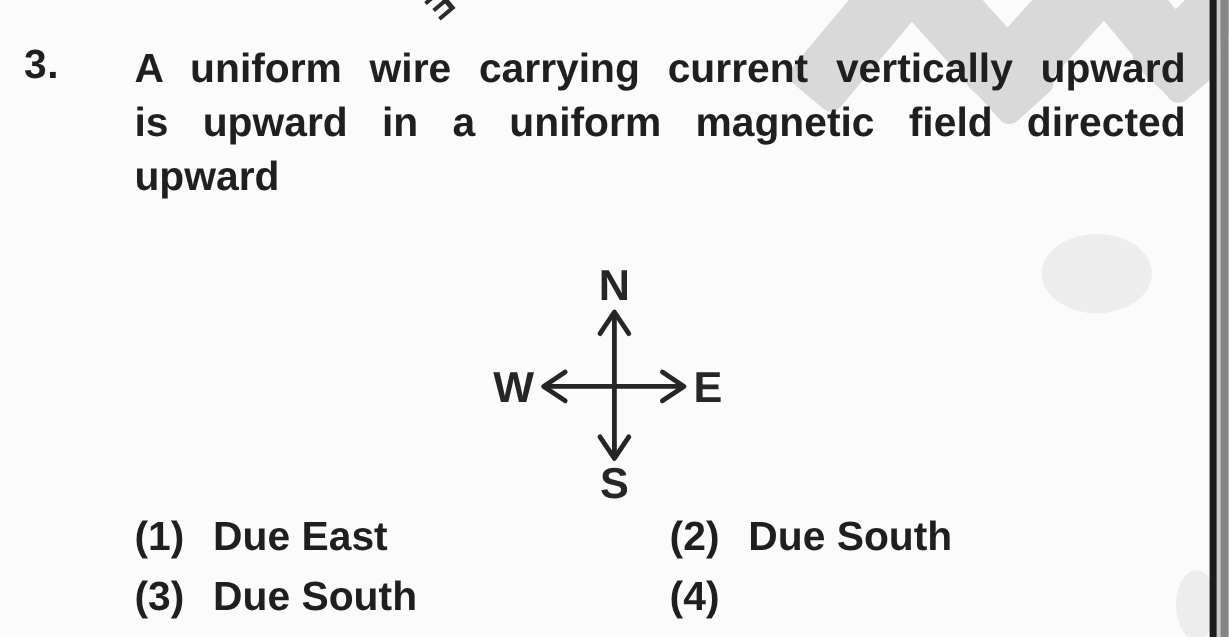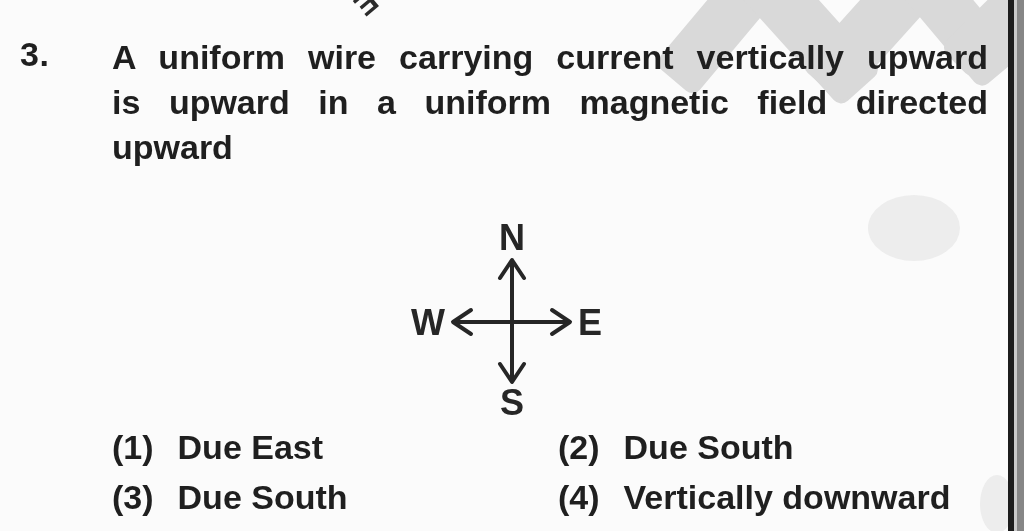"Vertically downward" span.lbl { html: <span>Vertically downward</span> -> none }
